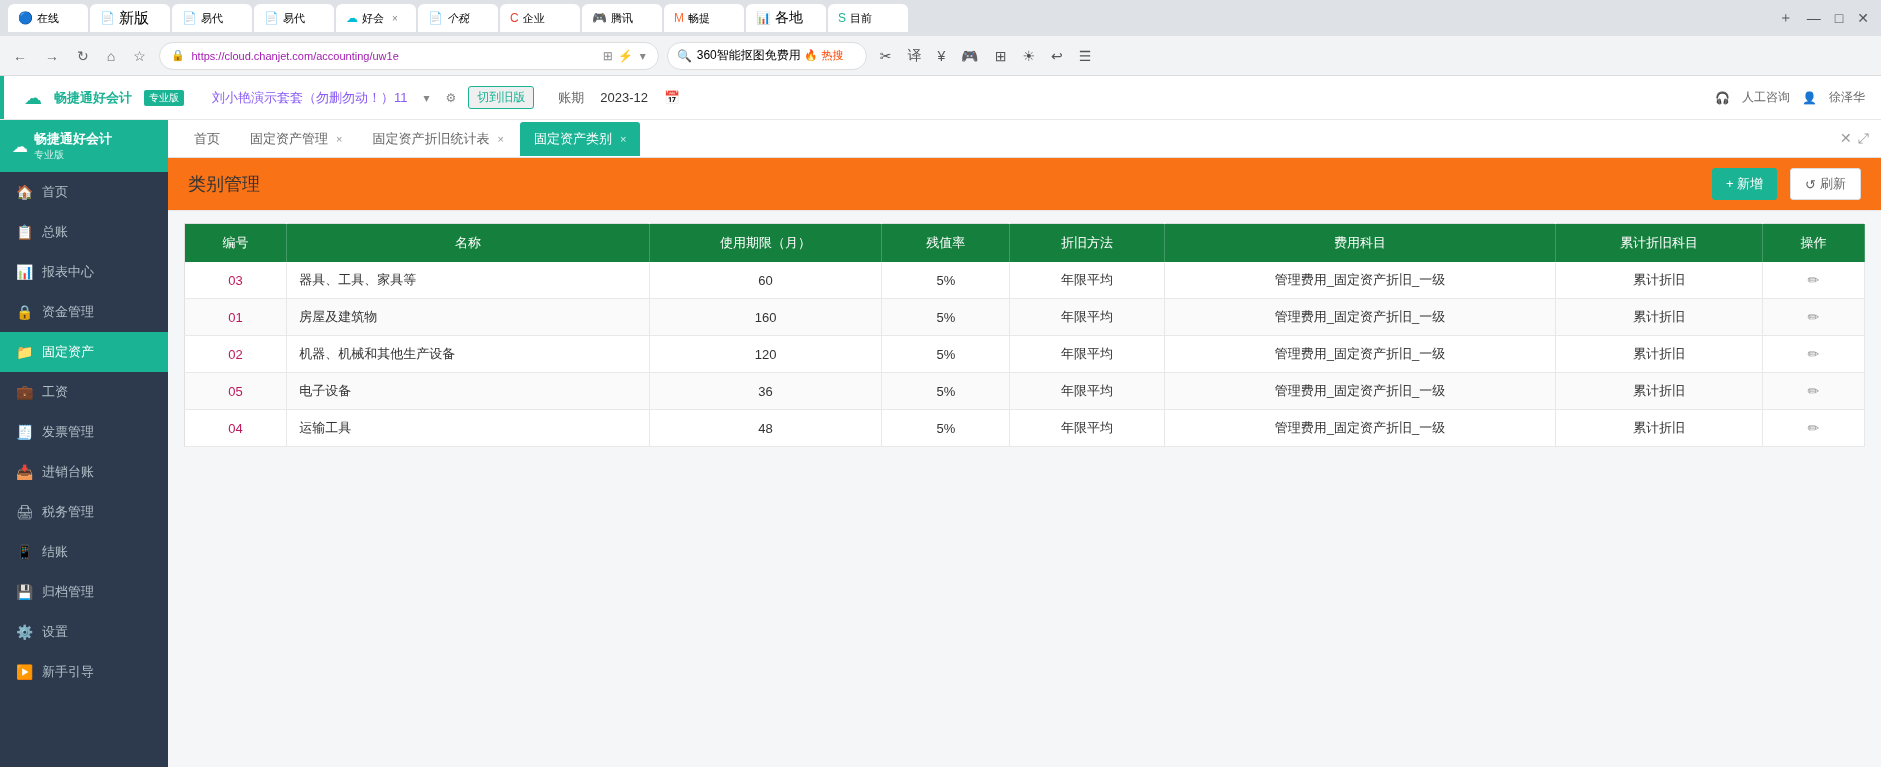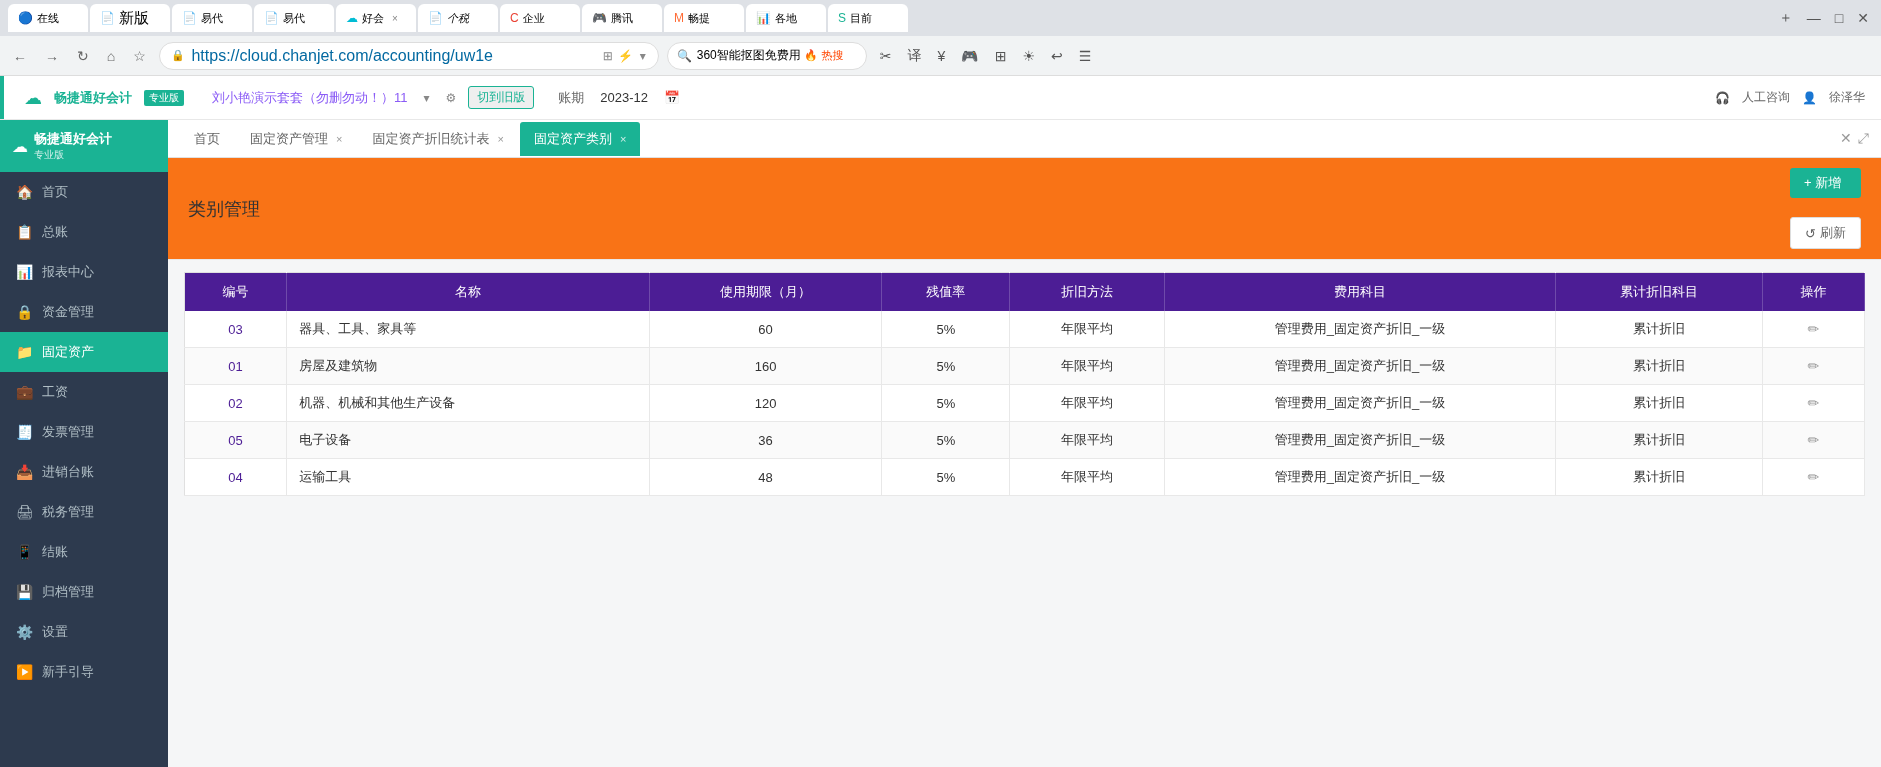"各地" span { font-size: 11px -> 14px }
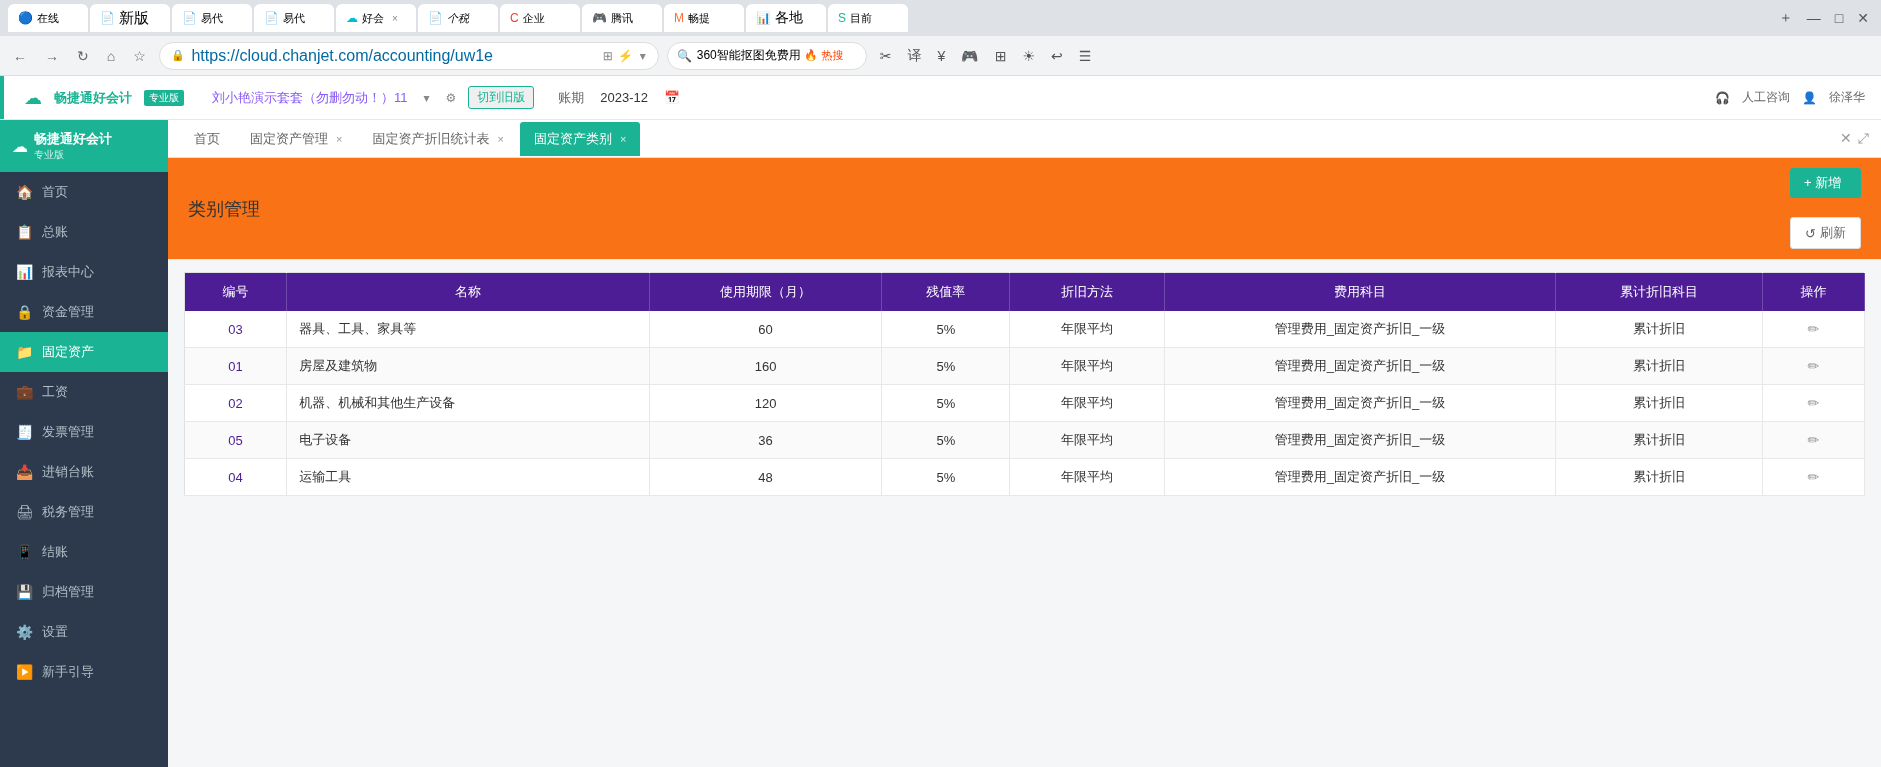"https://cloud.chanjet.com/accounting/uw1" .address-bar .url { color: #0369a1 -> #a21caf; font-size: 16px -> 11px }
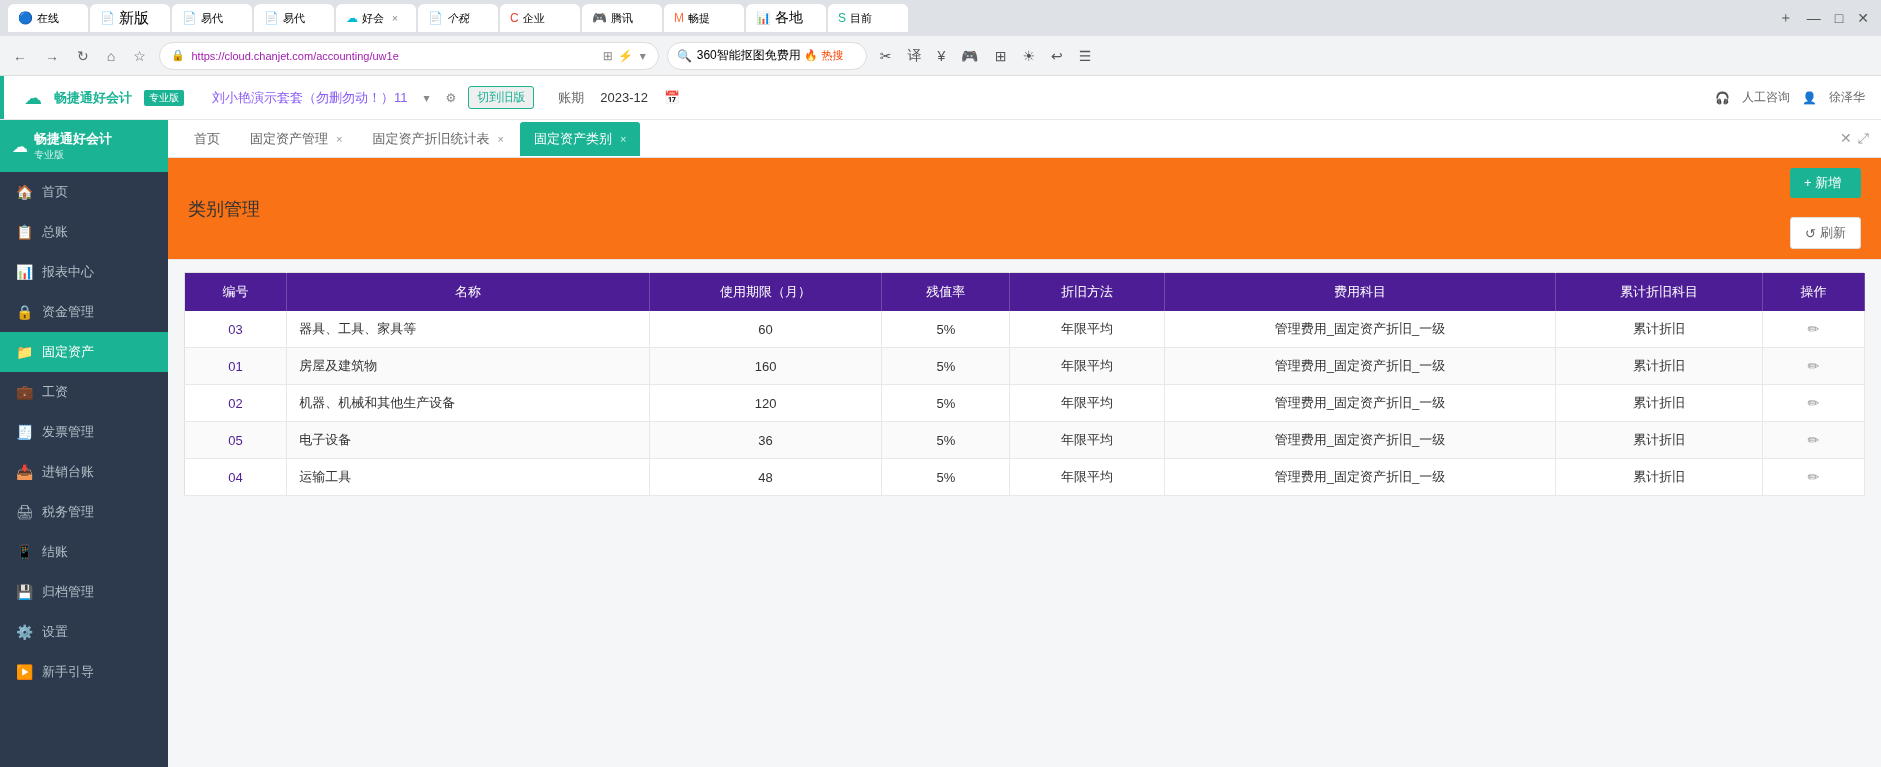"+ 新增" .header-actions { flex-direction: column -> none; gap: 19px -> 13px }
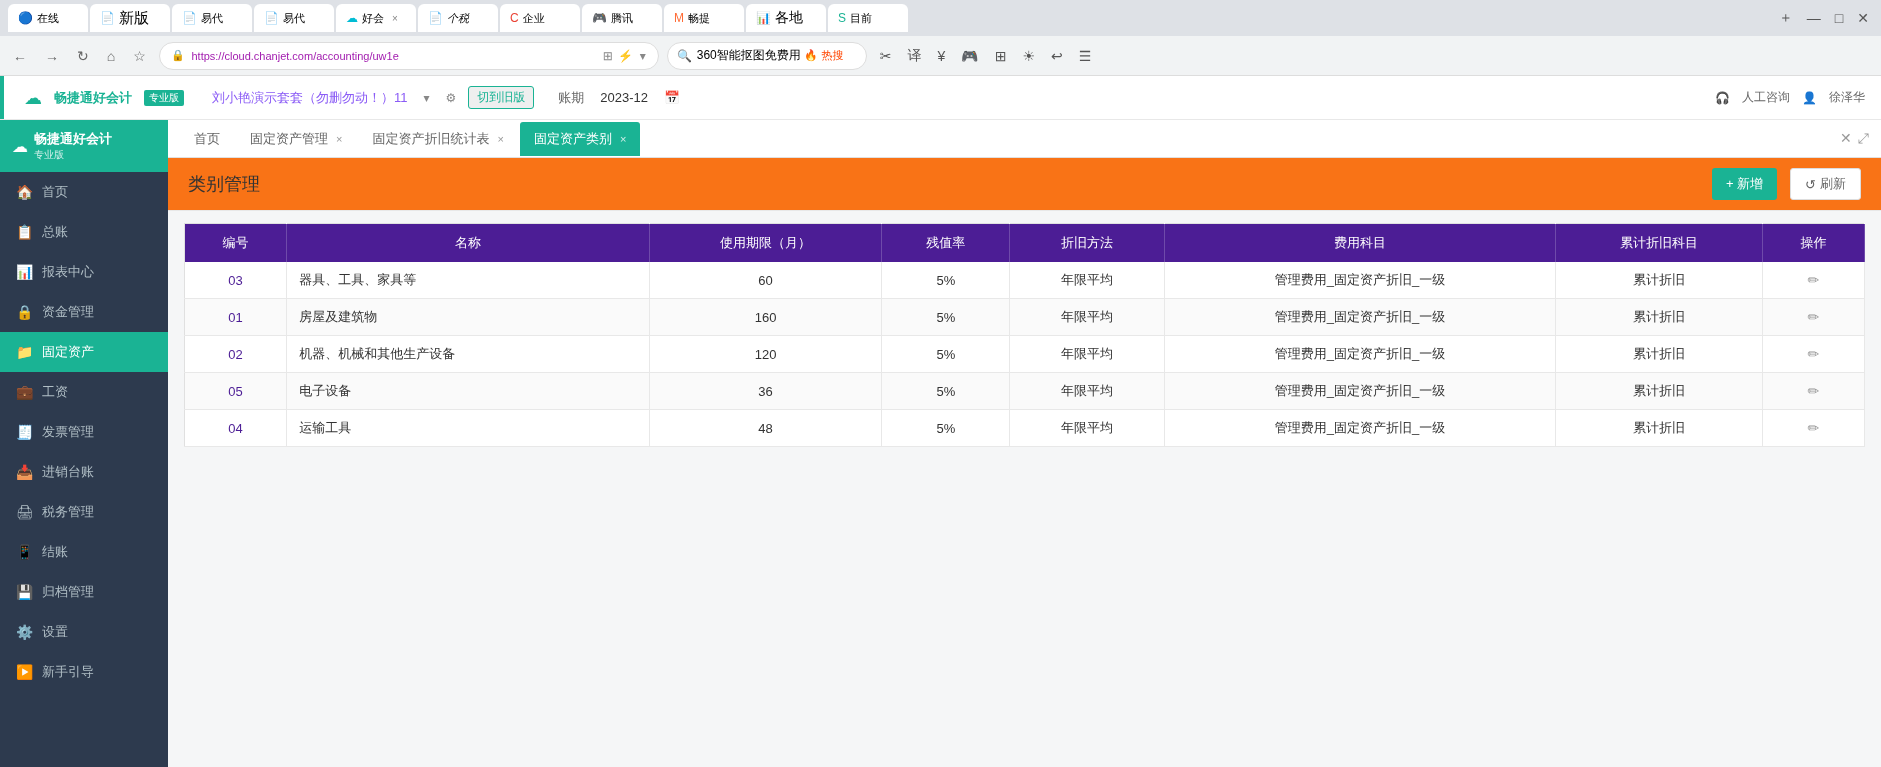"编号" thead tr { background: #4c1d95 -> #15803d }
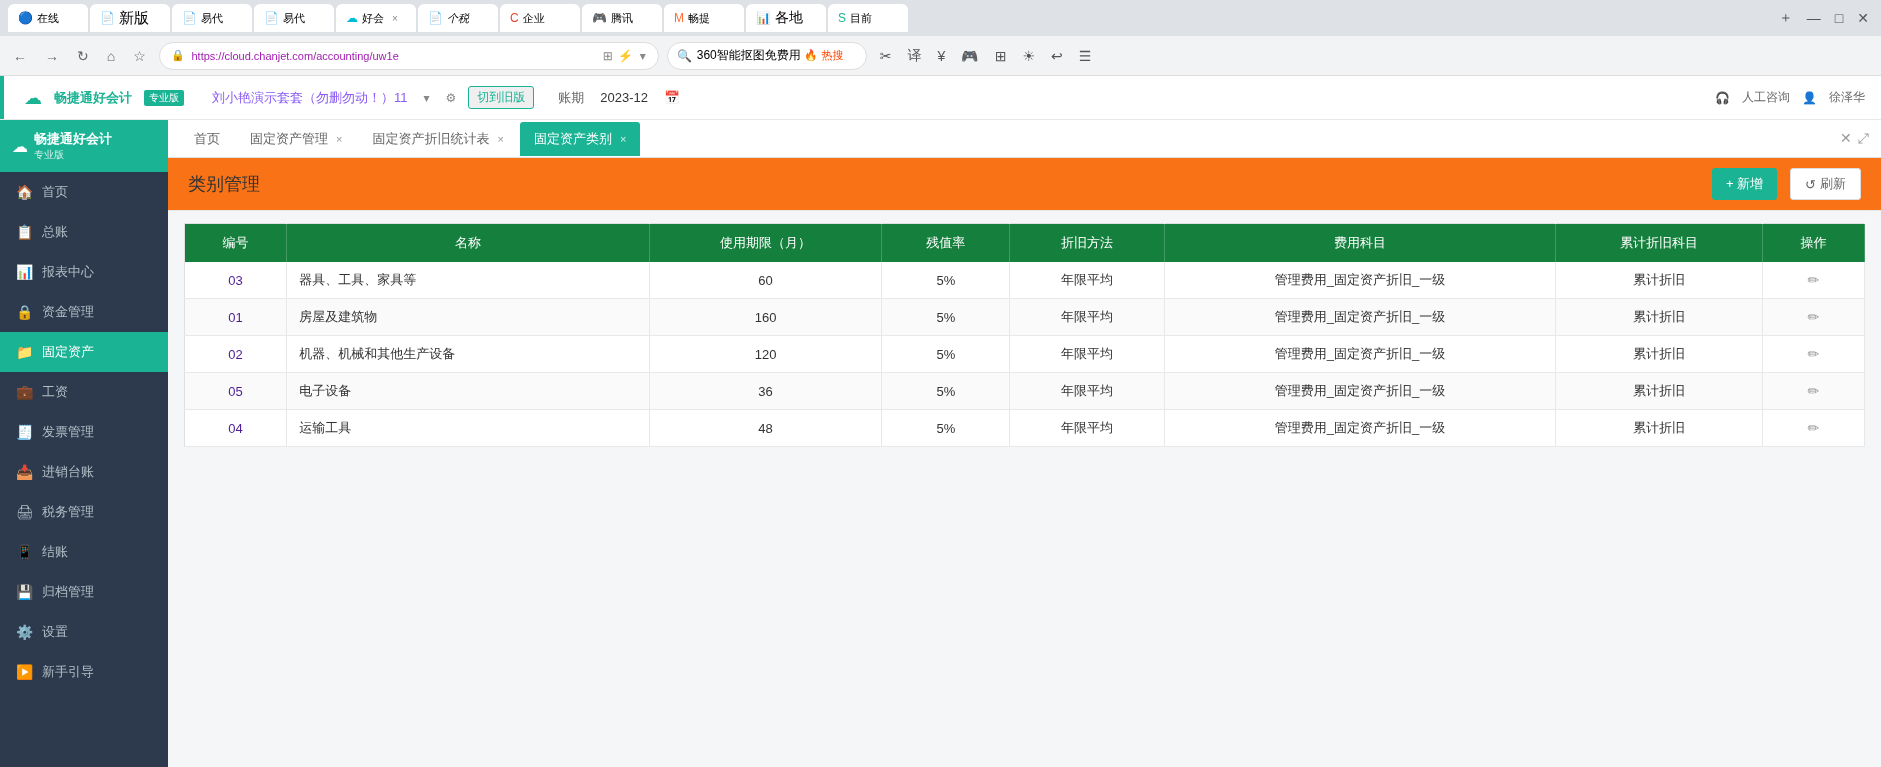"03" tbody td.td-code { color: #4c1d95 -> #be185d }
